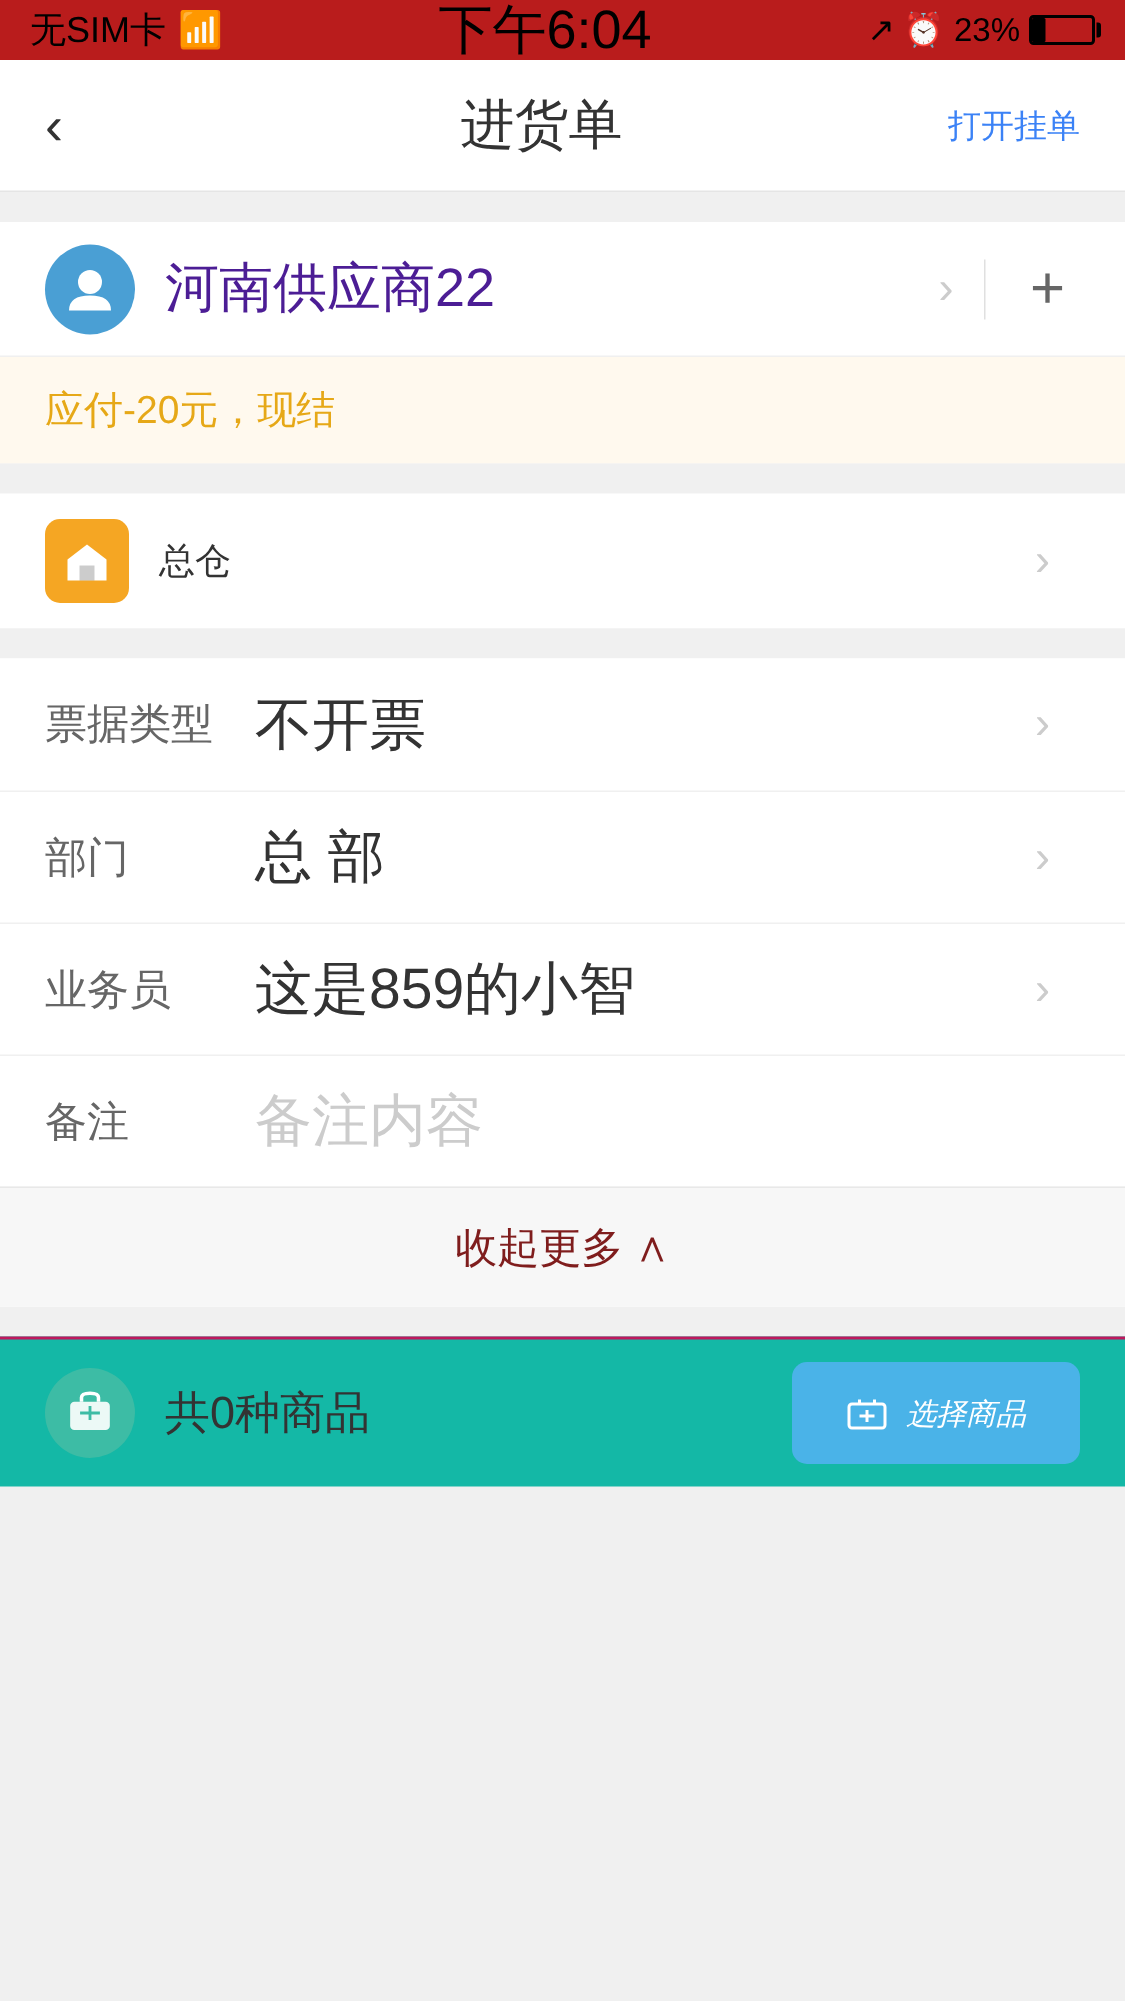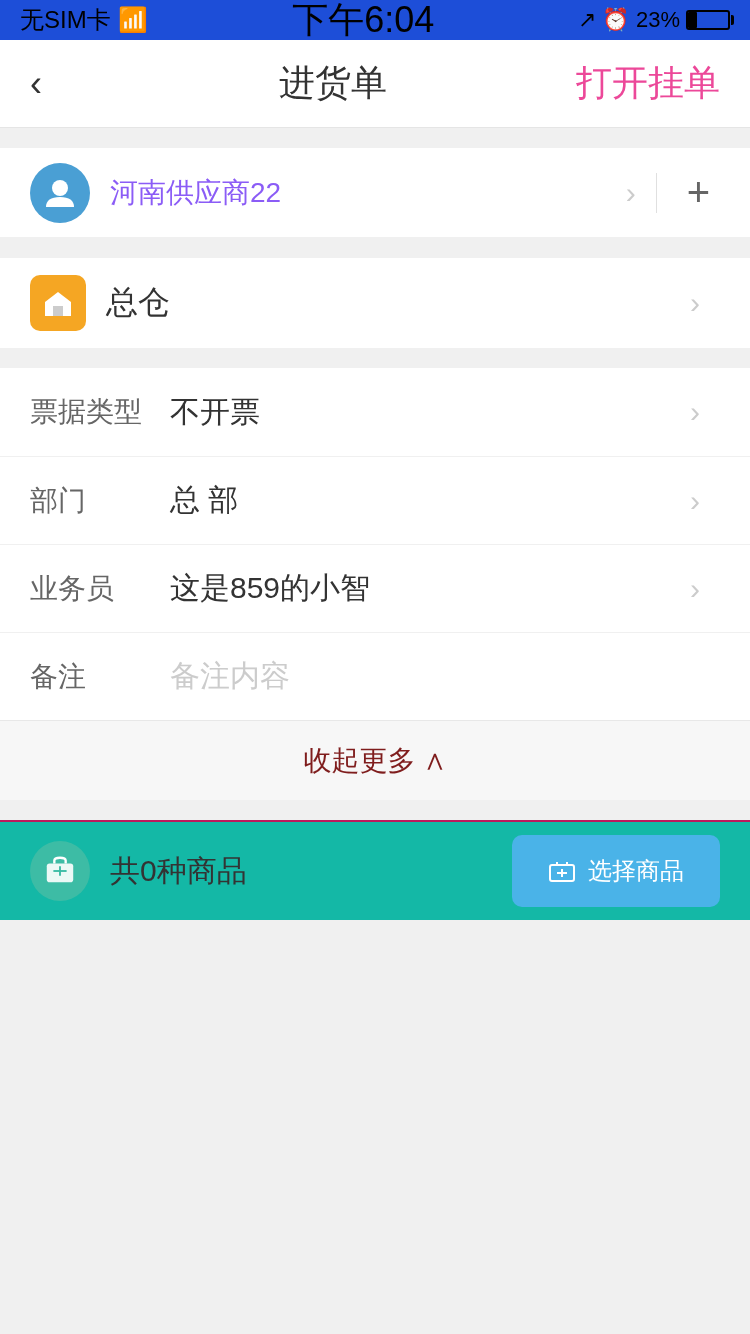"无SIM卡" .status-bar { background: #1d4ed8 -> #b91c1c }
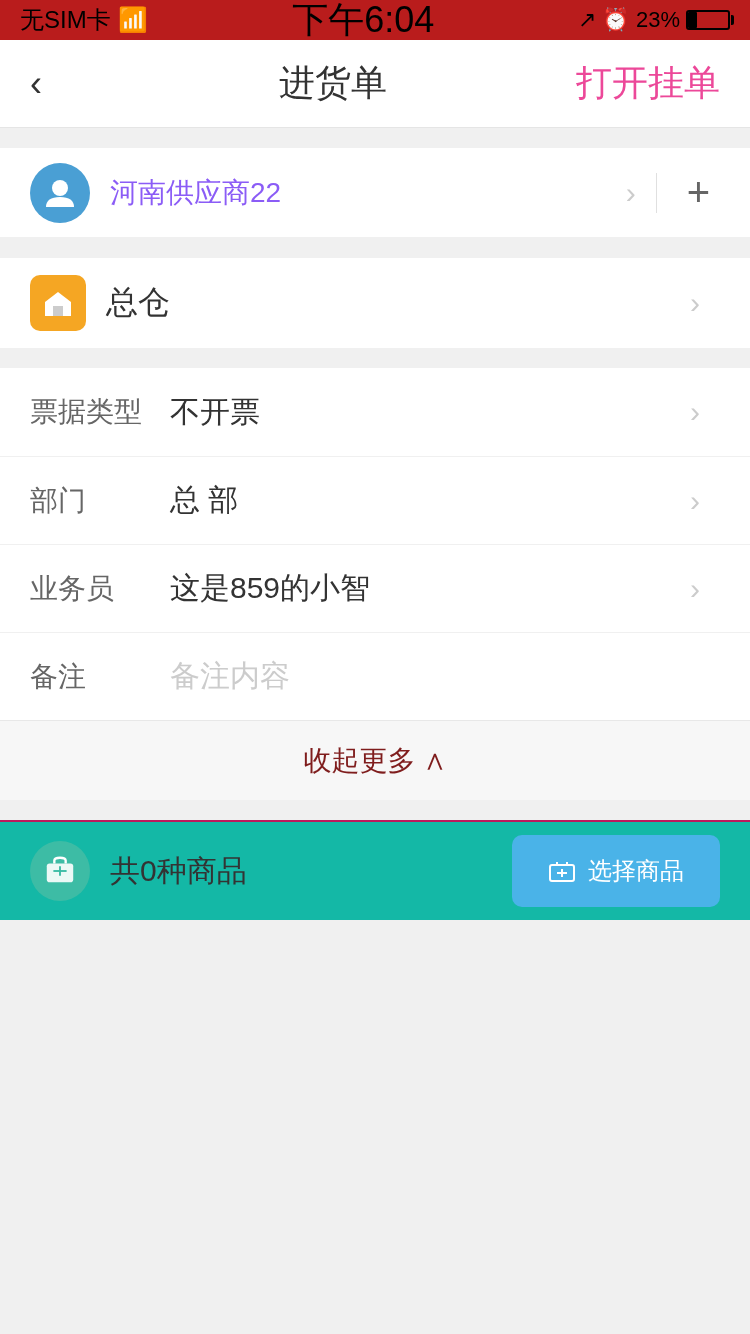"打开挂单" .nav-action { color: #ec4899 -> #3b82f6; font-size: 36px -> 22px }
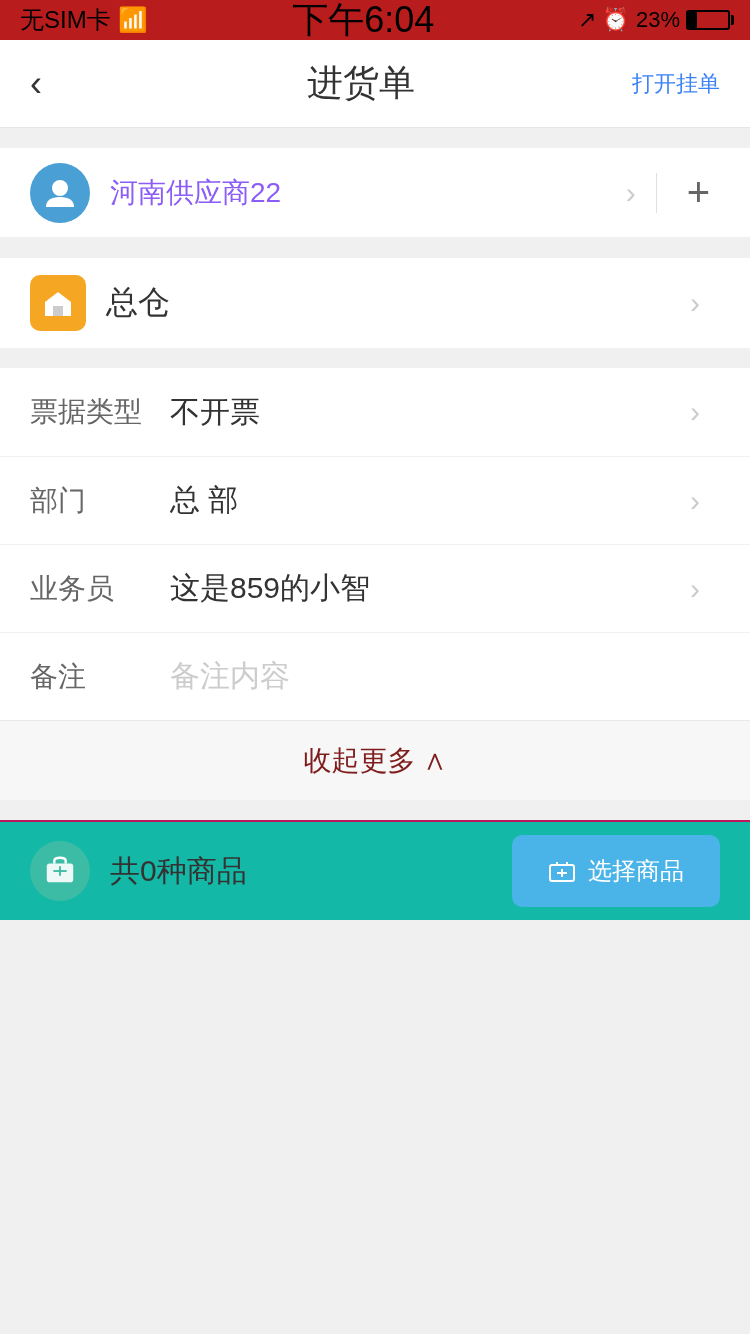"河南供应商22" .supplier-name { color: #8b5cf6 -> #4c1d95; font-size: 28px -> 36px }
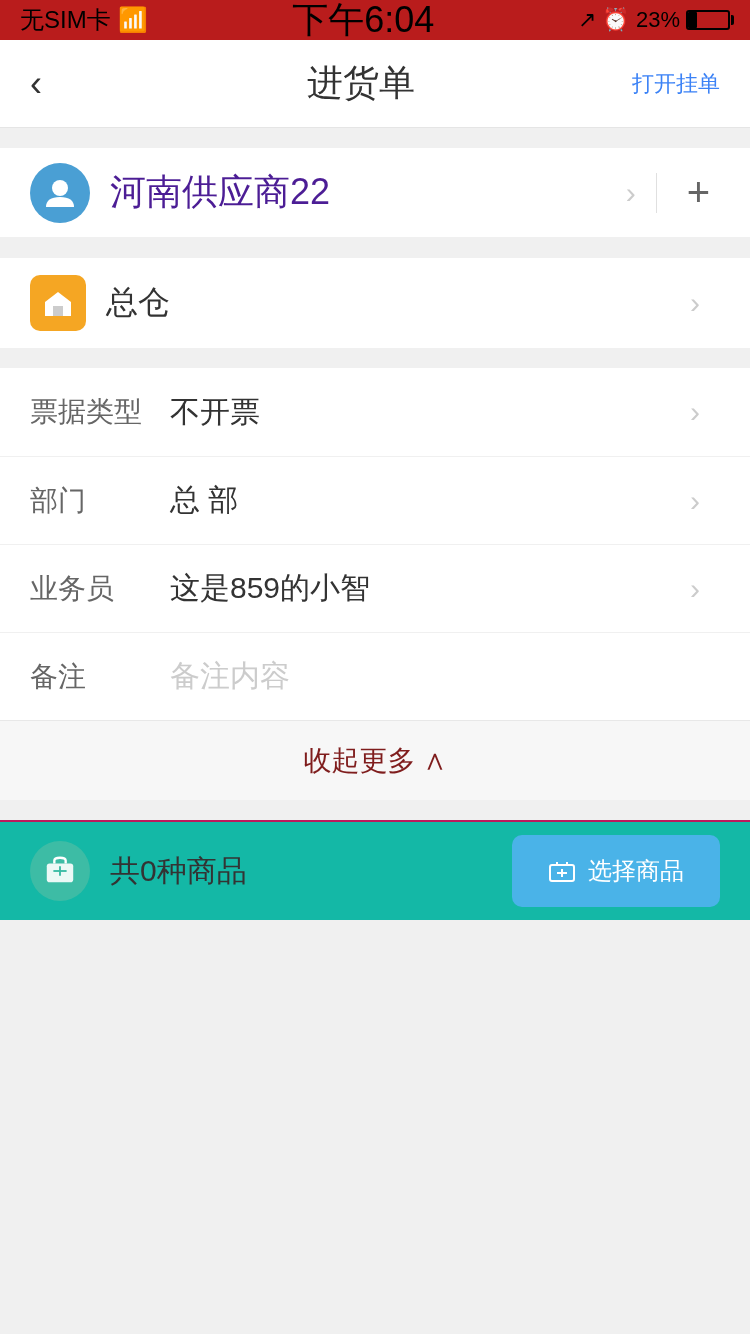"应付-20元，现结" div.notice-row { html: none -> <div> <span>应付-20元，现结</span> </div> }
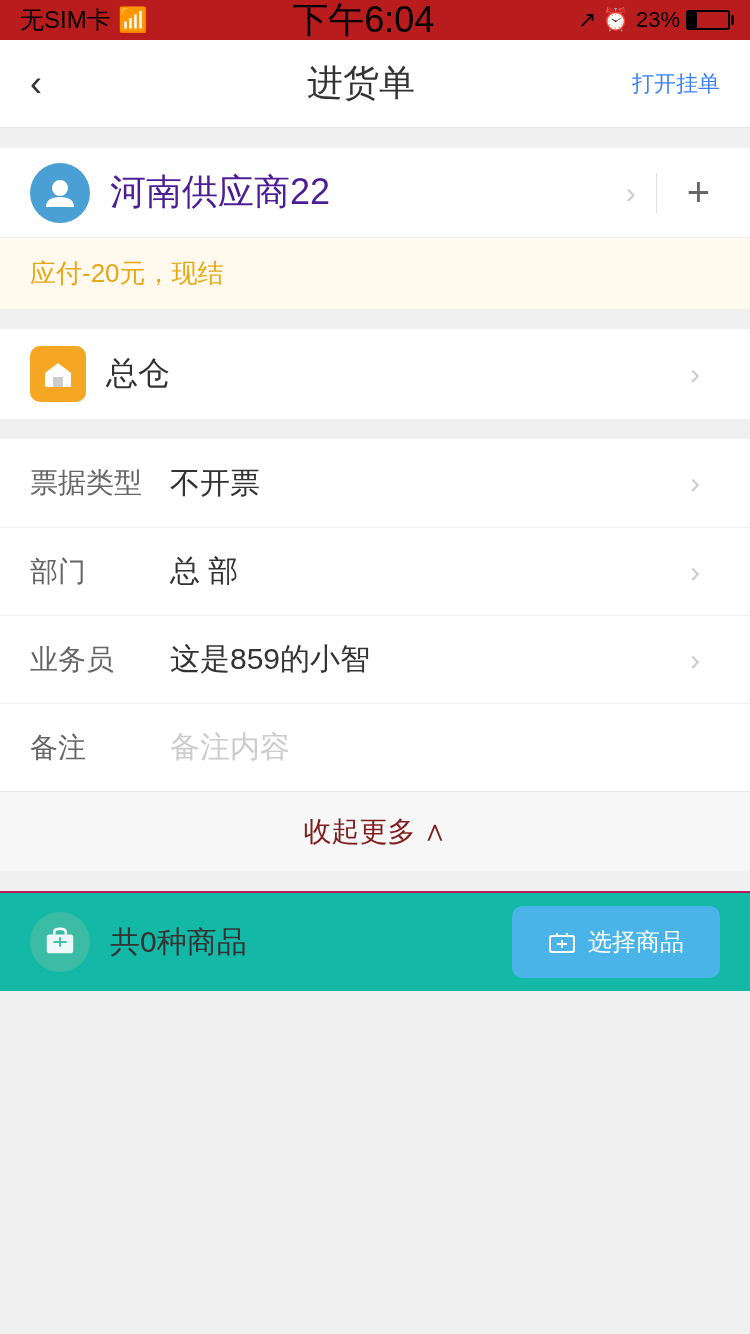"总仓" .warehouse-name { font-size: 32px -> 24px }
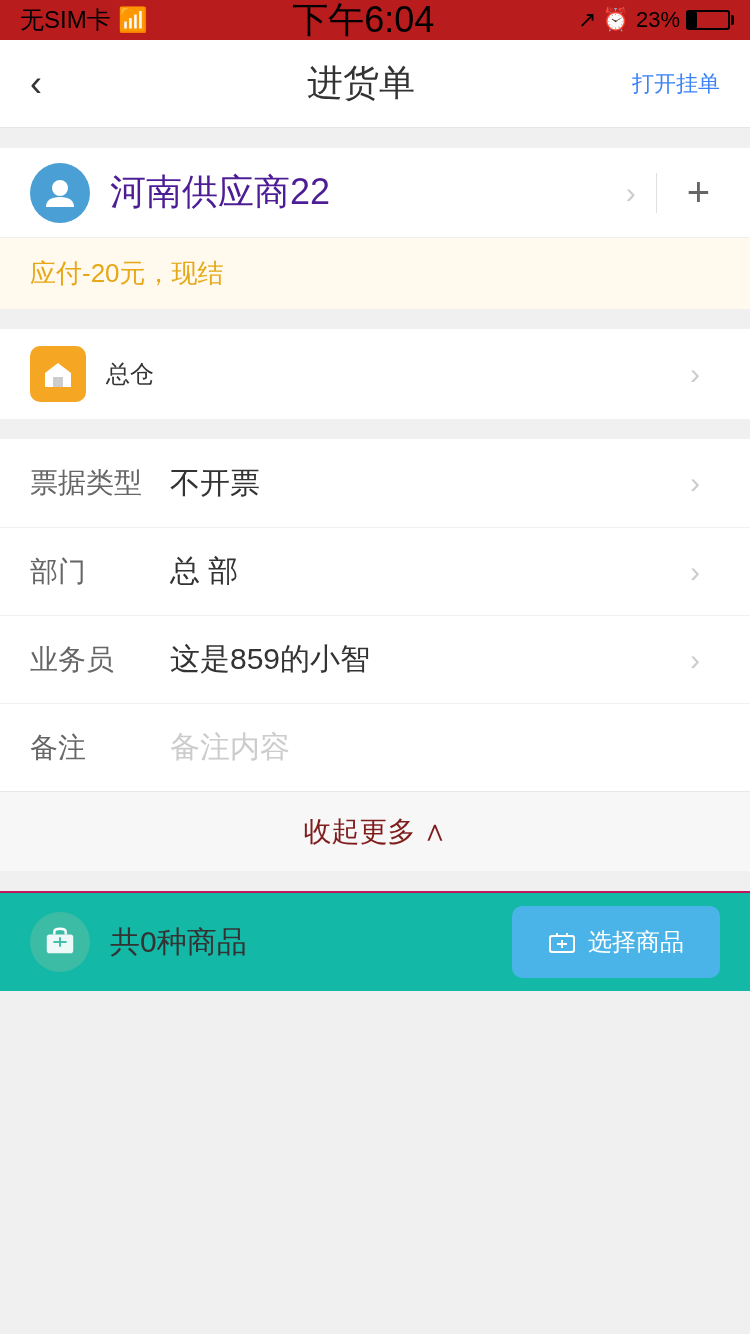"不开票" .form-value { font-size: 30px -> 38px }
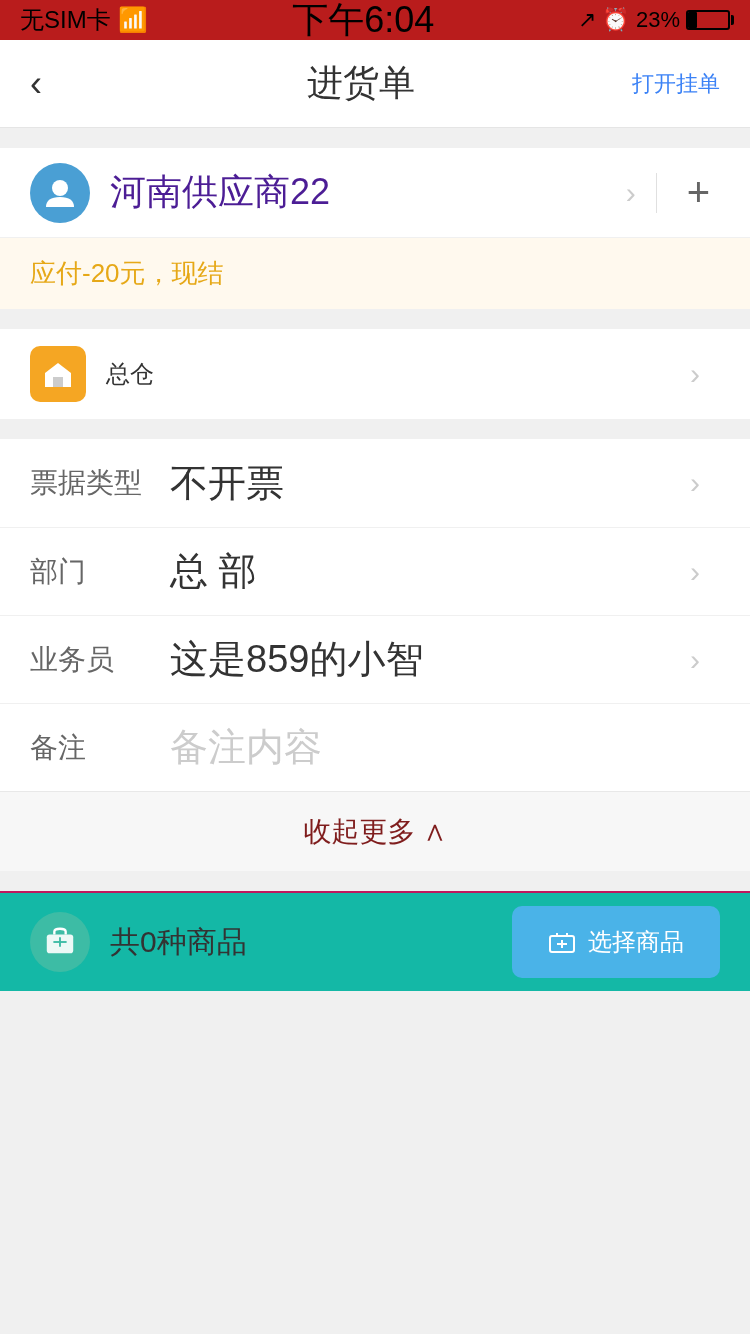"选择商品" .select-btn { font-size: 24px -> 20px; font-style: none -> italic }
